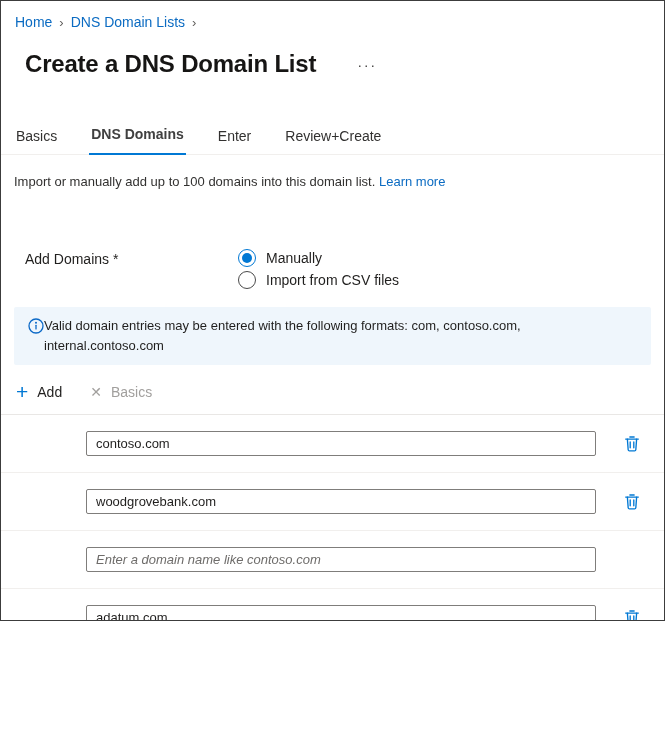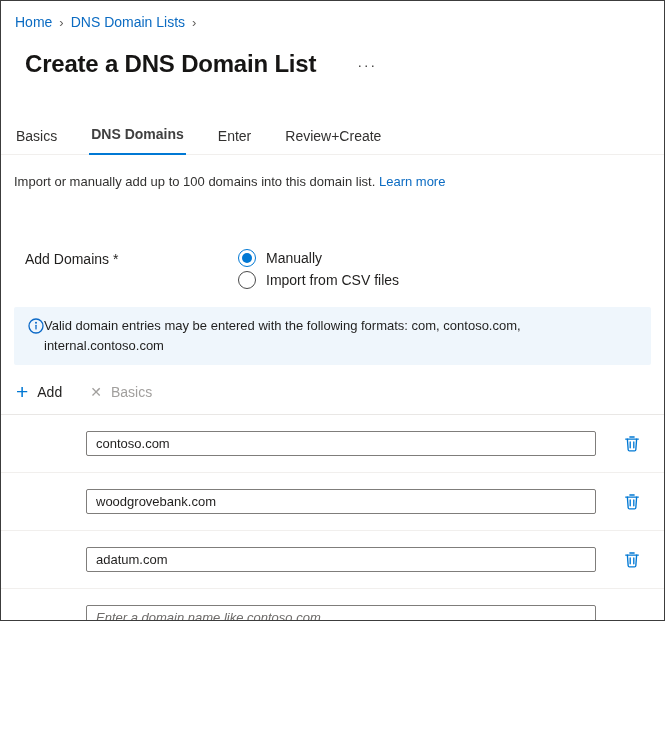"adatum.com" div.grid-row { order: before "Enter a domain name like" -> after "Enter a domain name like" }
